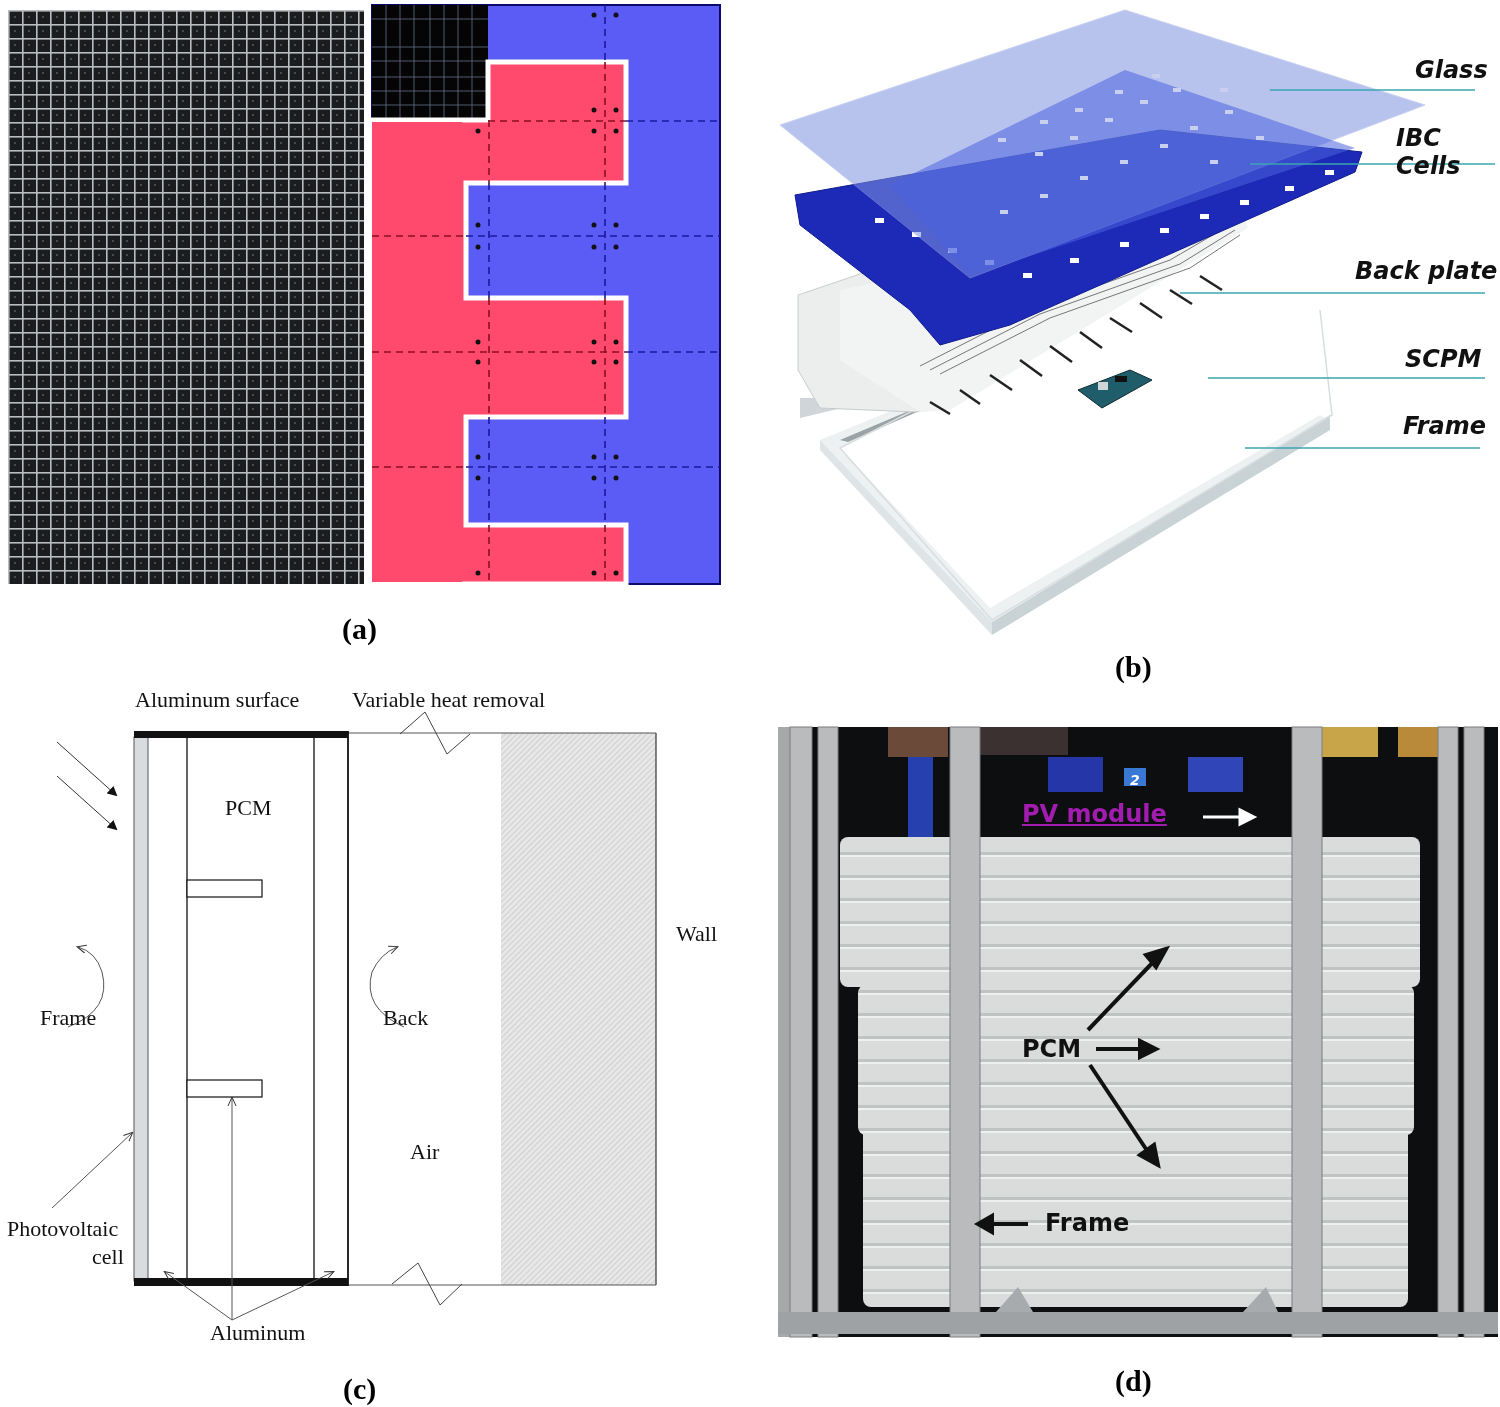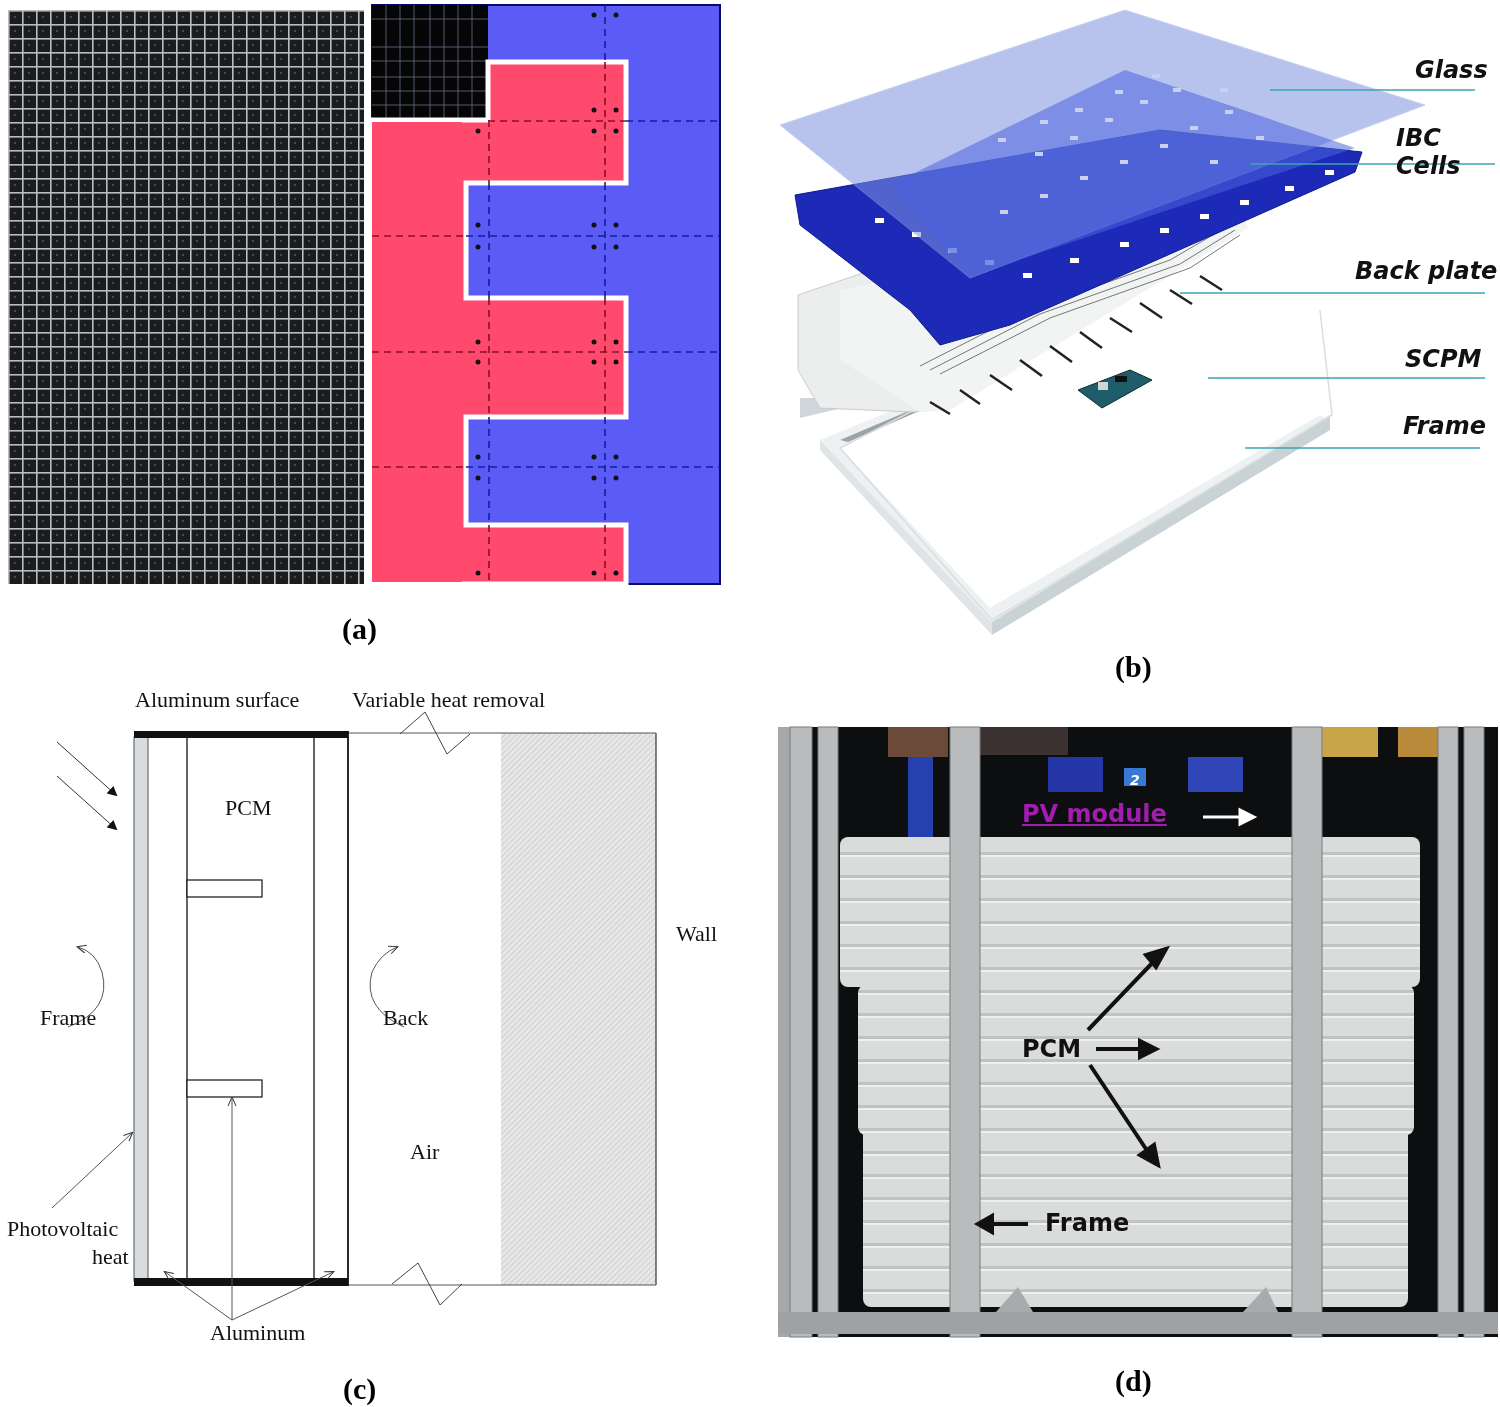"heat" div.label-serif { text: heat -> cell }
